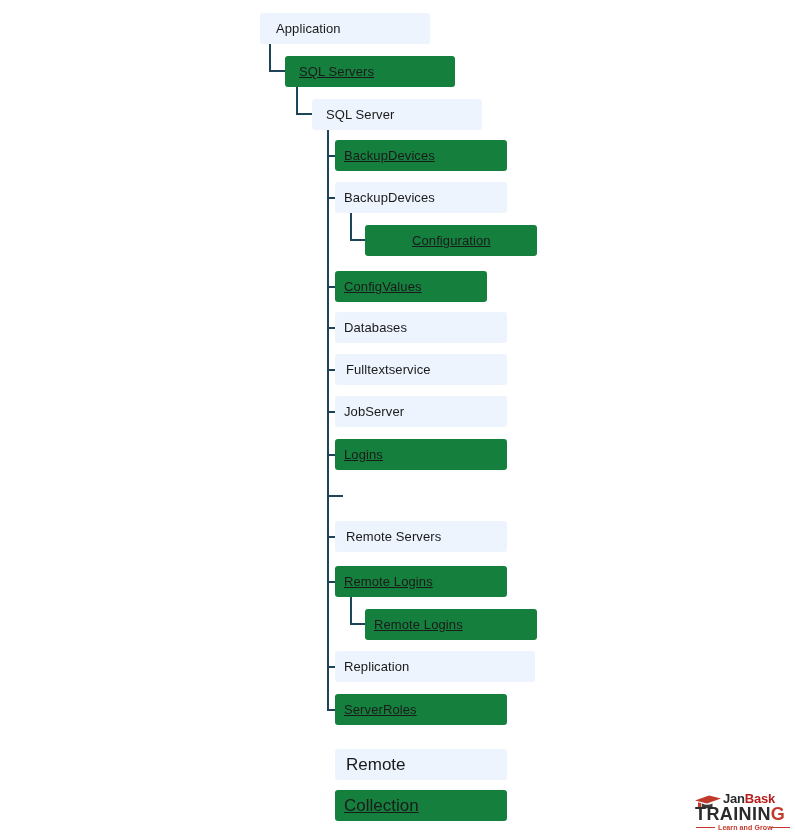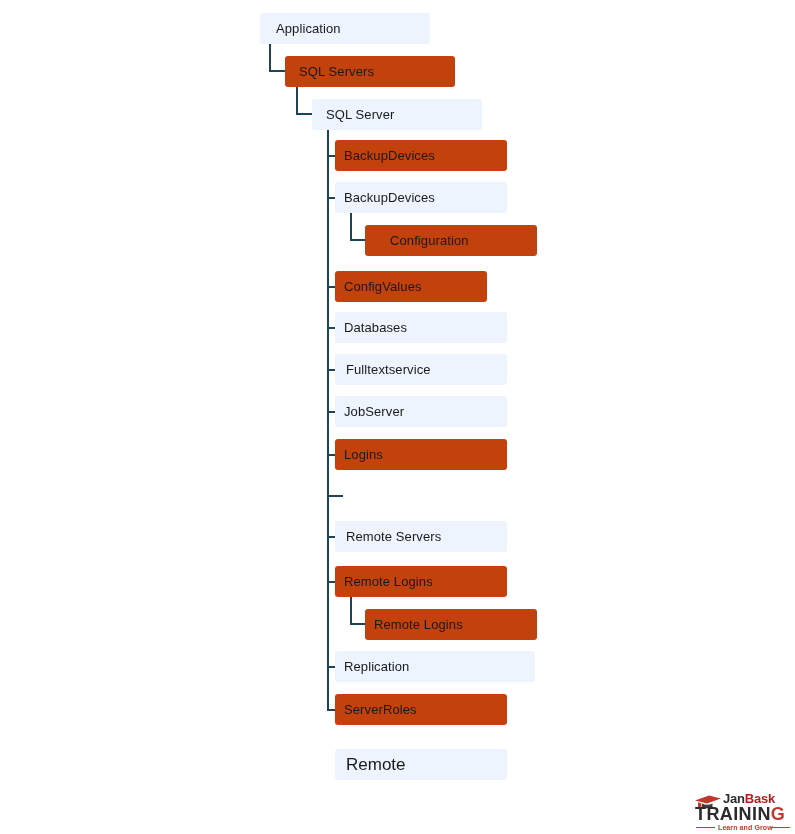"SQL Servers" .fill-gray { background: #c2410c -> #15803d; text-decoration: none -> underline }
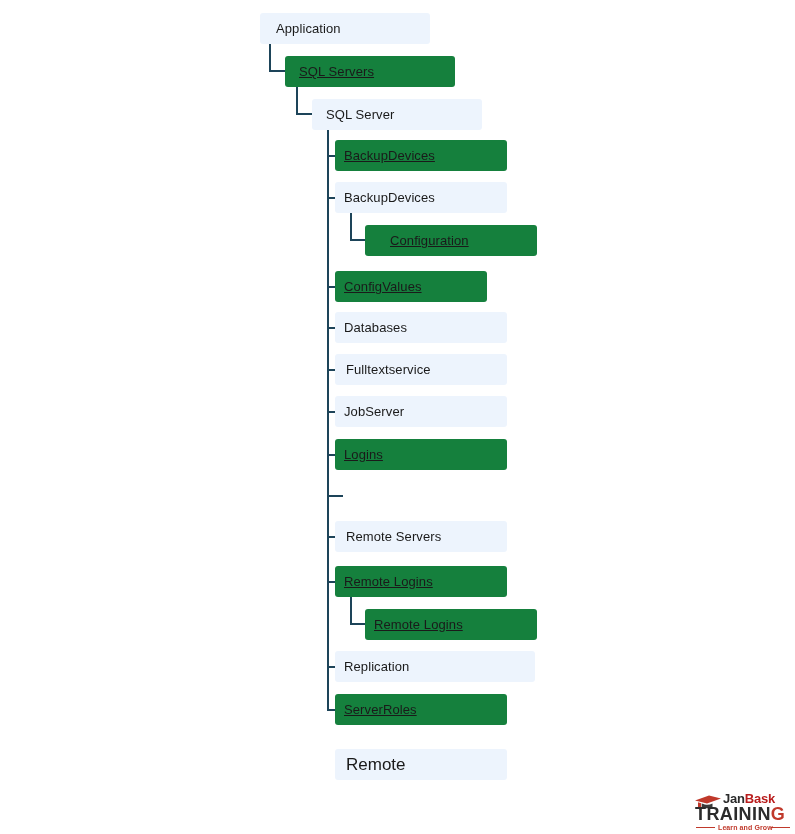"Configuration" span.label { margin-left: none -> 38px; padding-left: 25px -> 9px }
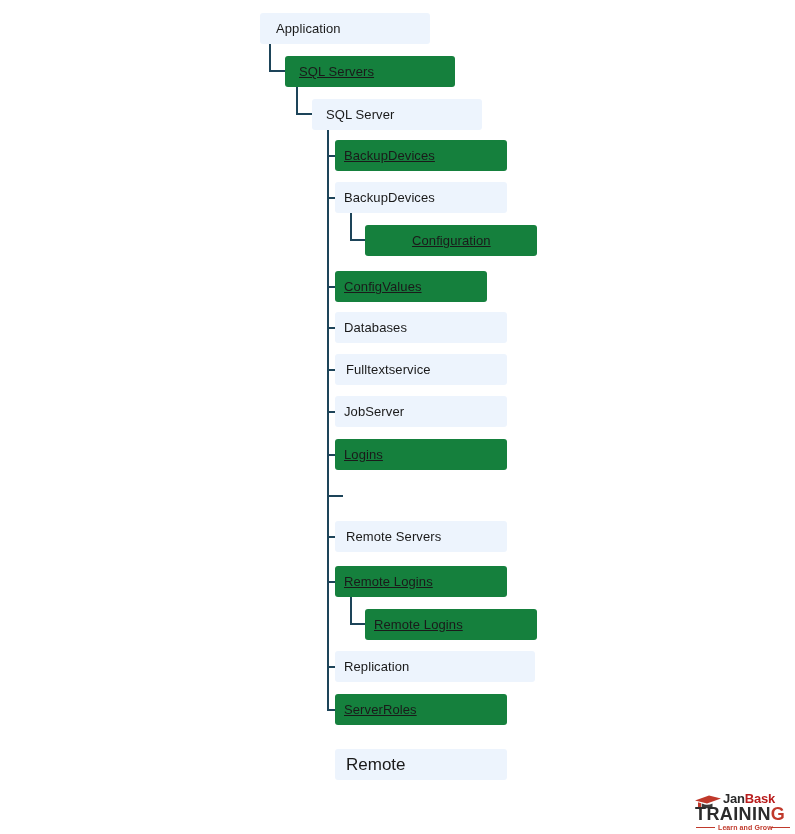"Collection" div.legend-node { html: none -> <div> <span>Collection</span> </div> }
